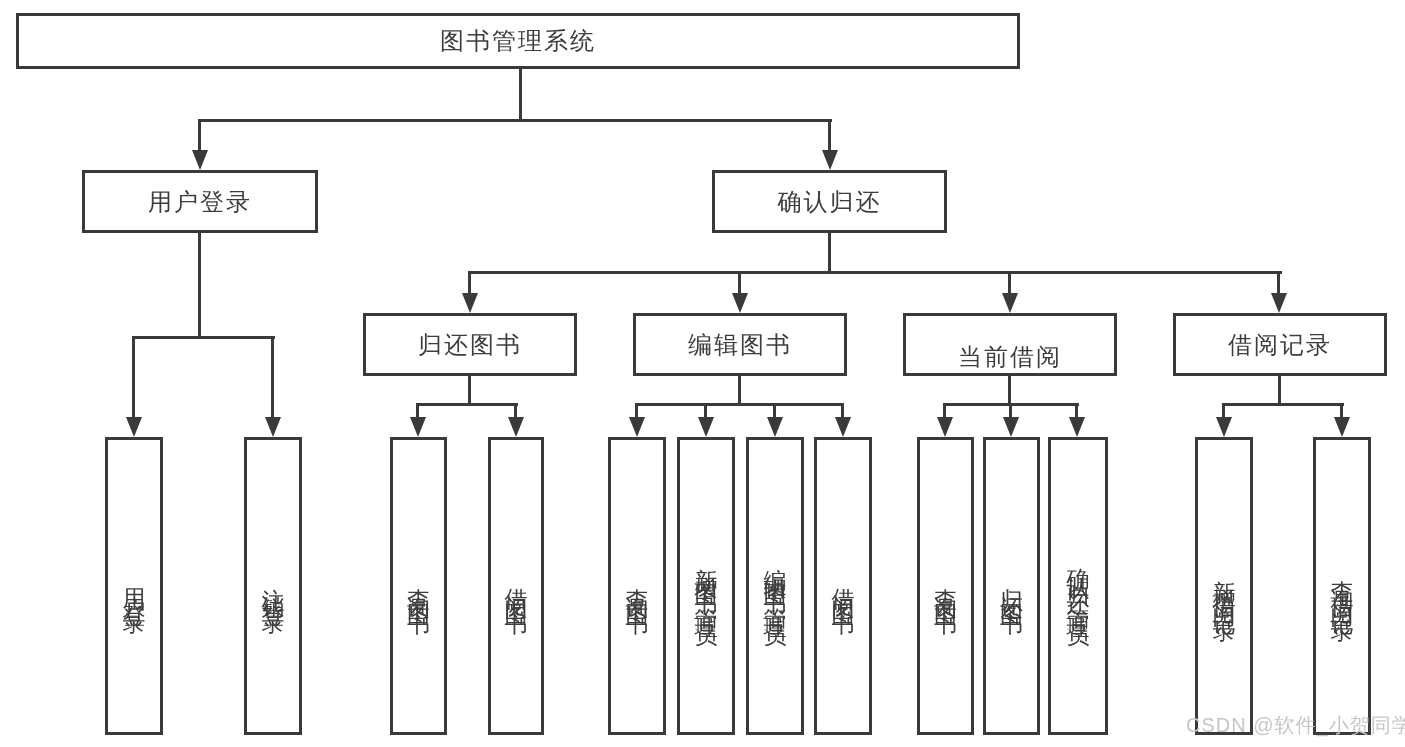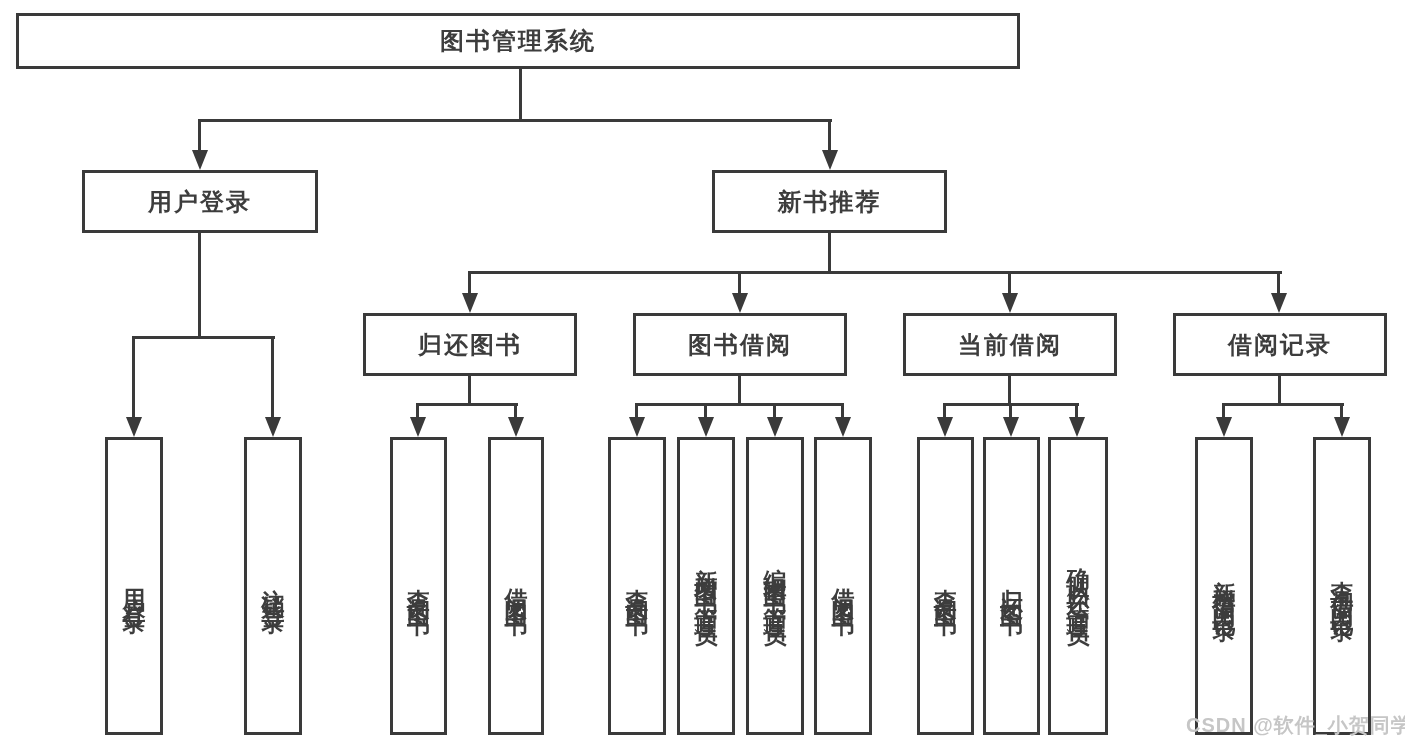"图书管理系统" #stage { font-weight: bold -> none }
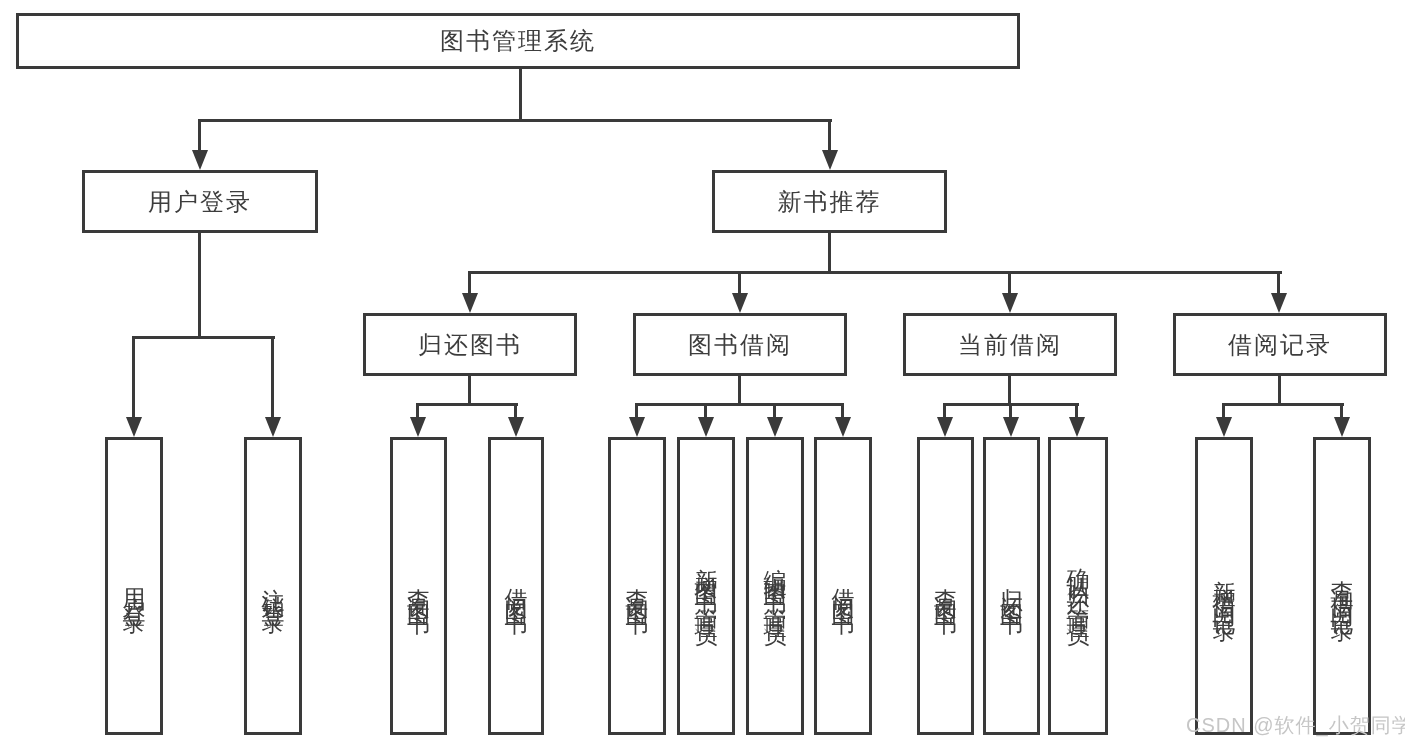"新书推荐" span.hlabel { text: 新书推荐 -> 确认归还 }
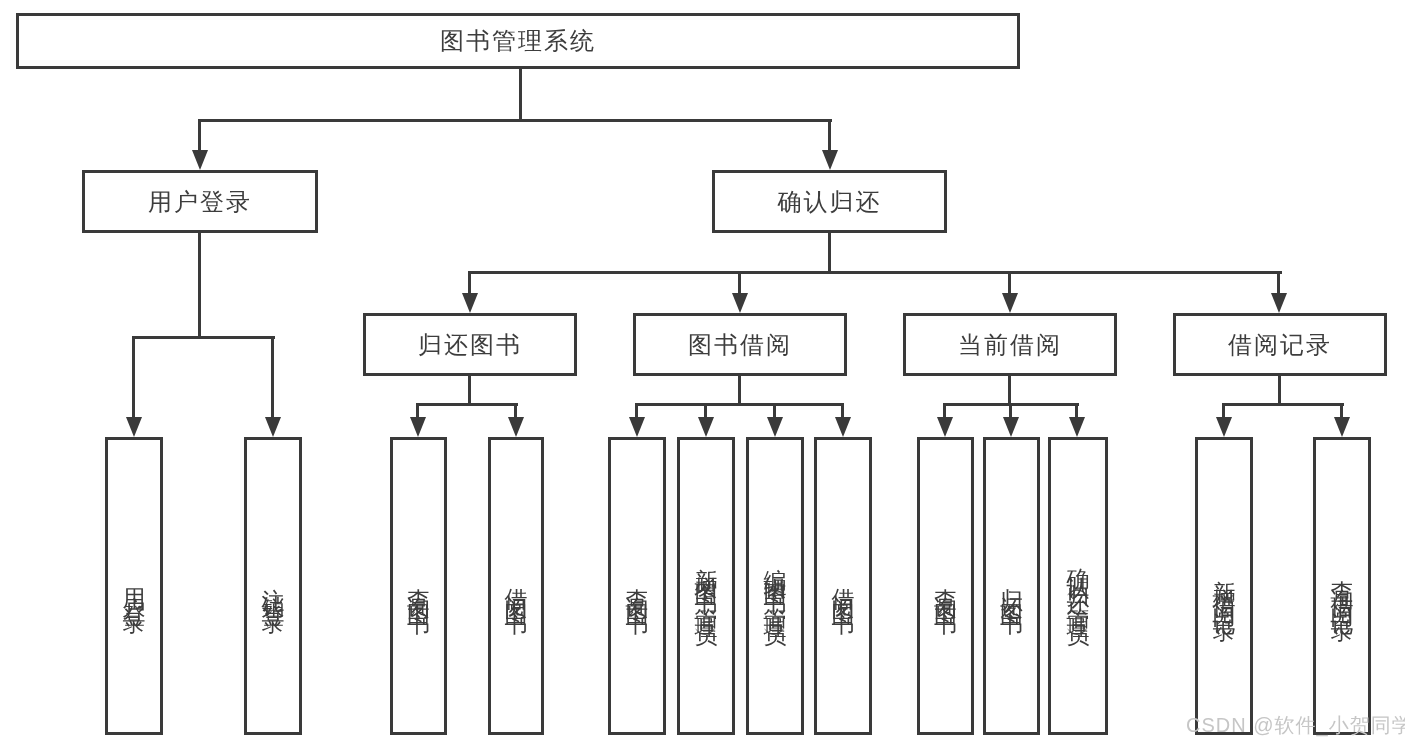"图书借阅" span.hlabel { text: 图书借阅 -> 编辑图书 }
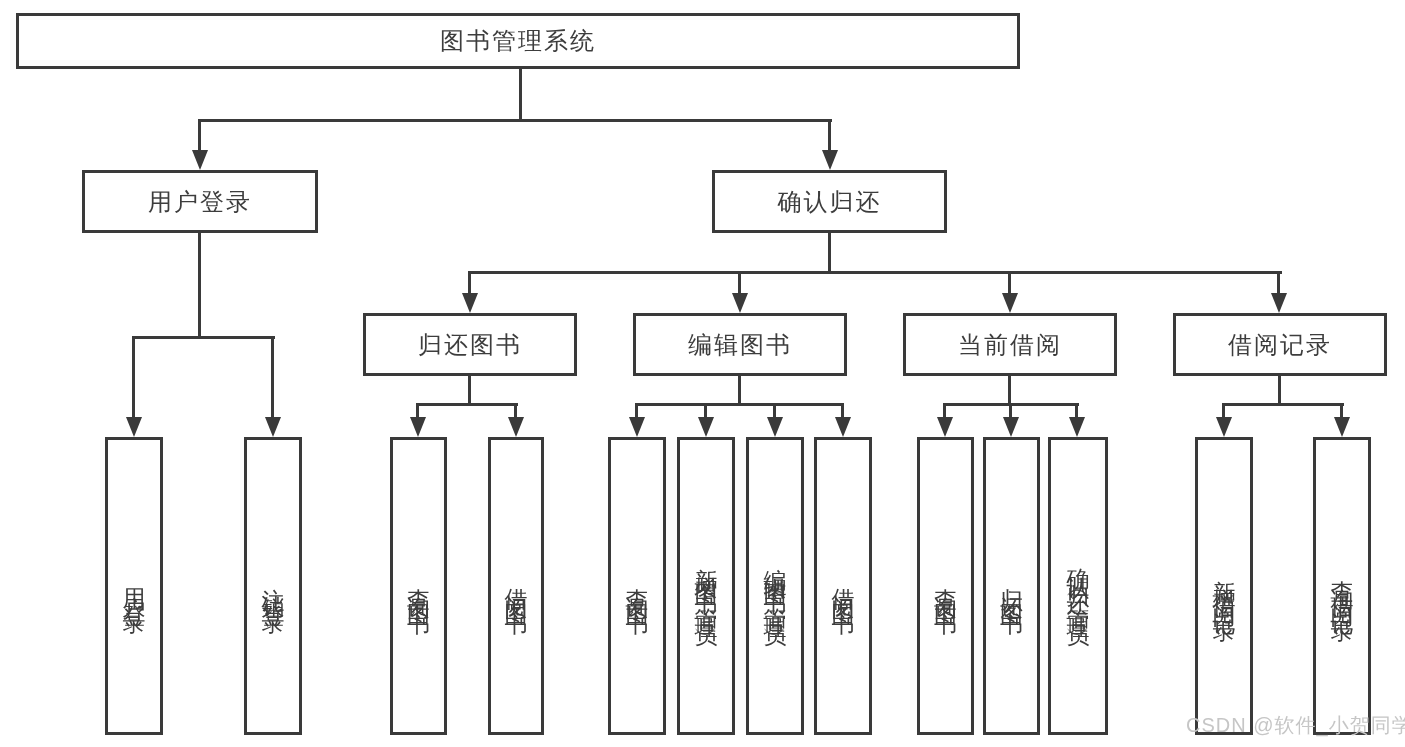"当前借阅" div.box { align-items: none -> flex-end }
